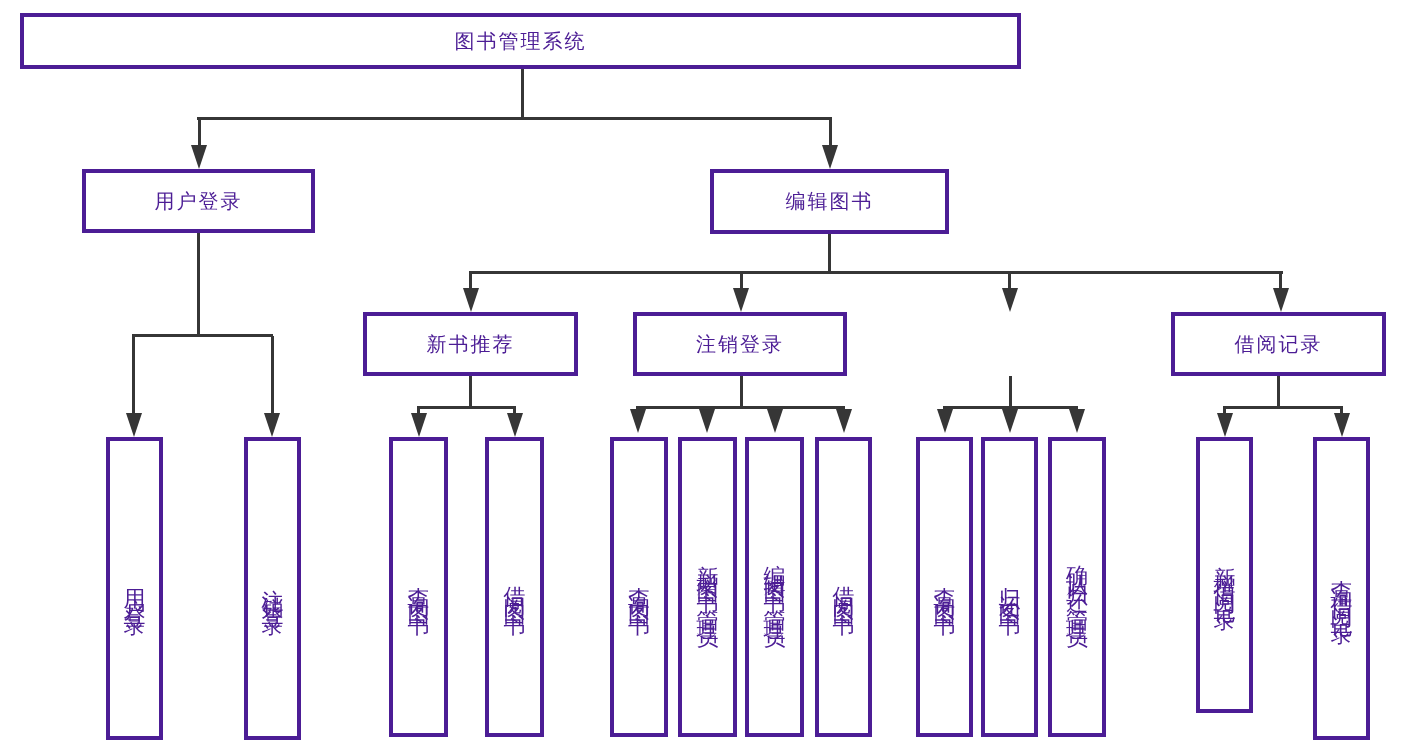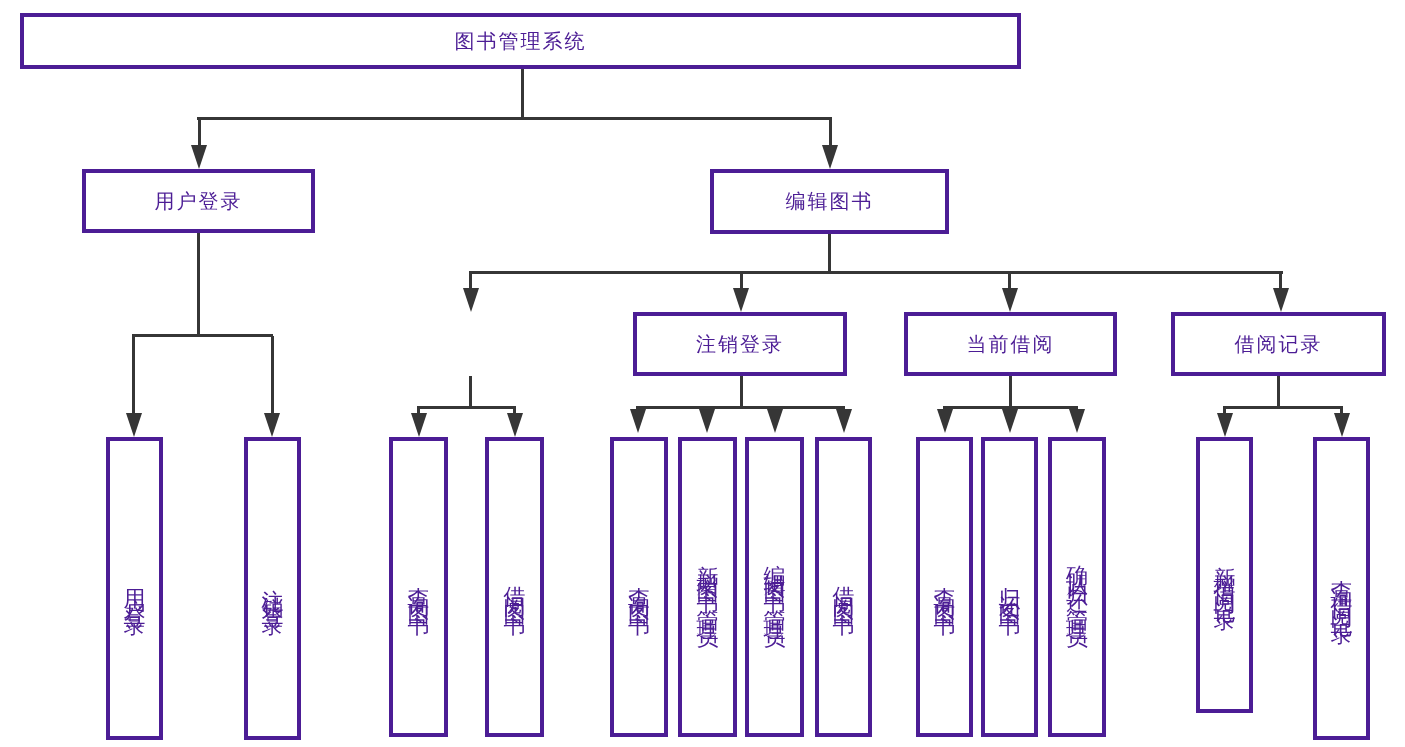"新书推荐" div.box { html: none -> <div>新书推荐</div> }
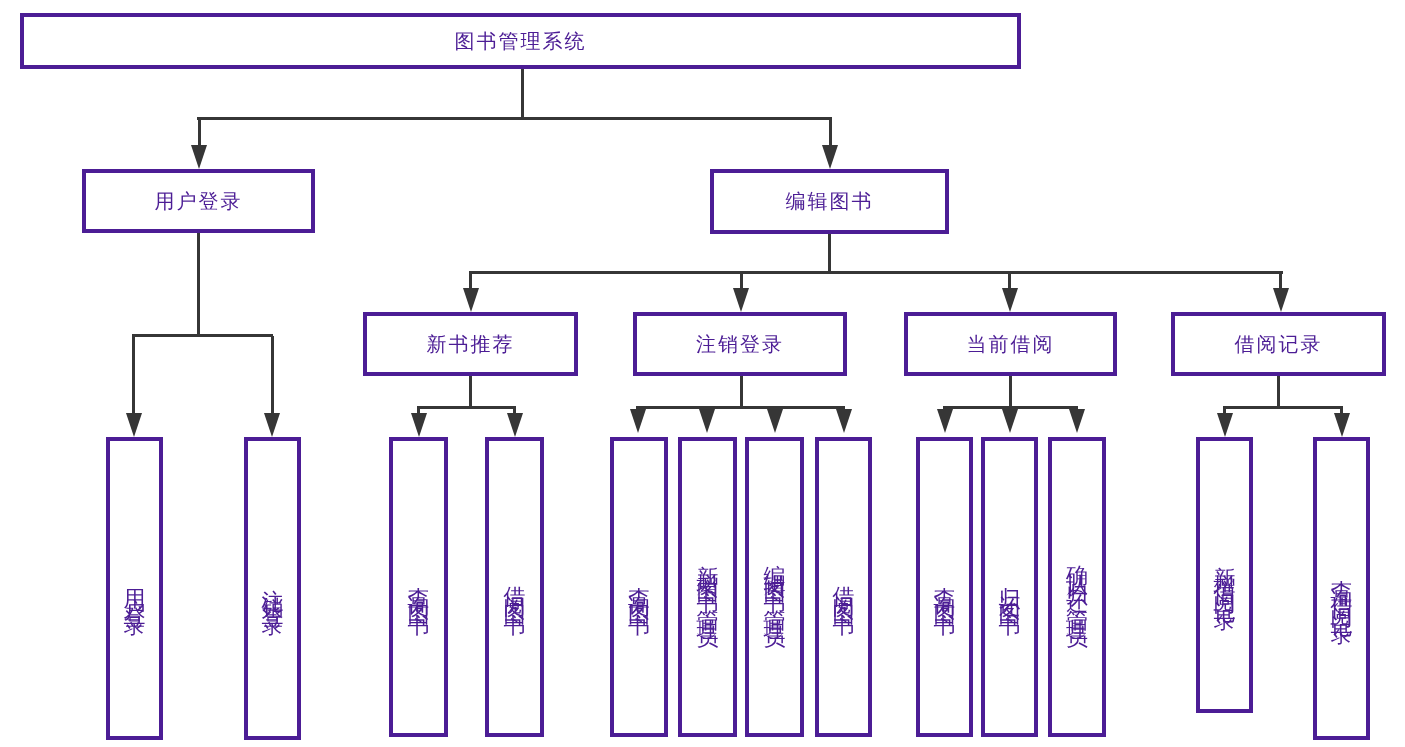"当前借阅" div.box { html: <div>当前借阅</div> -> none }
